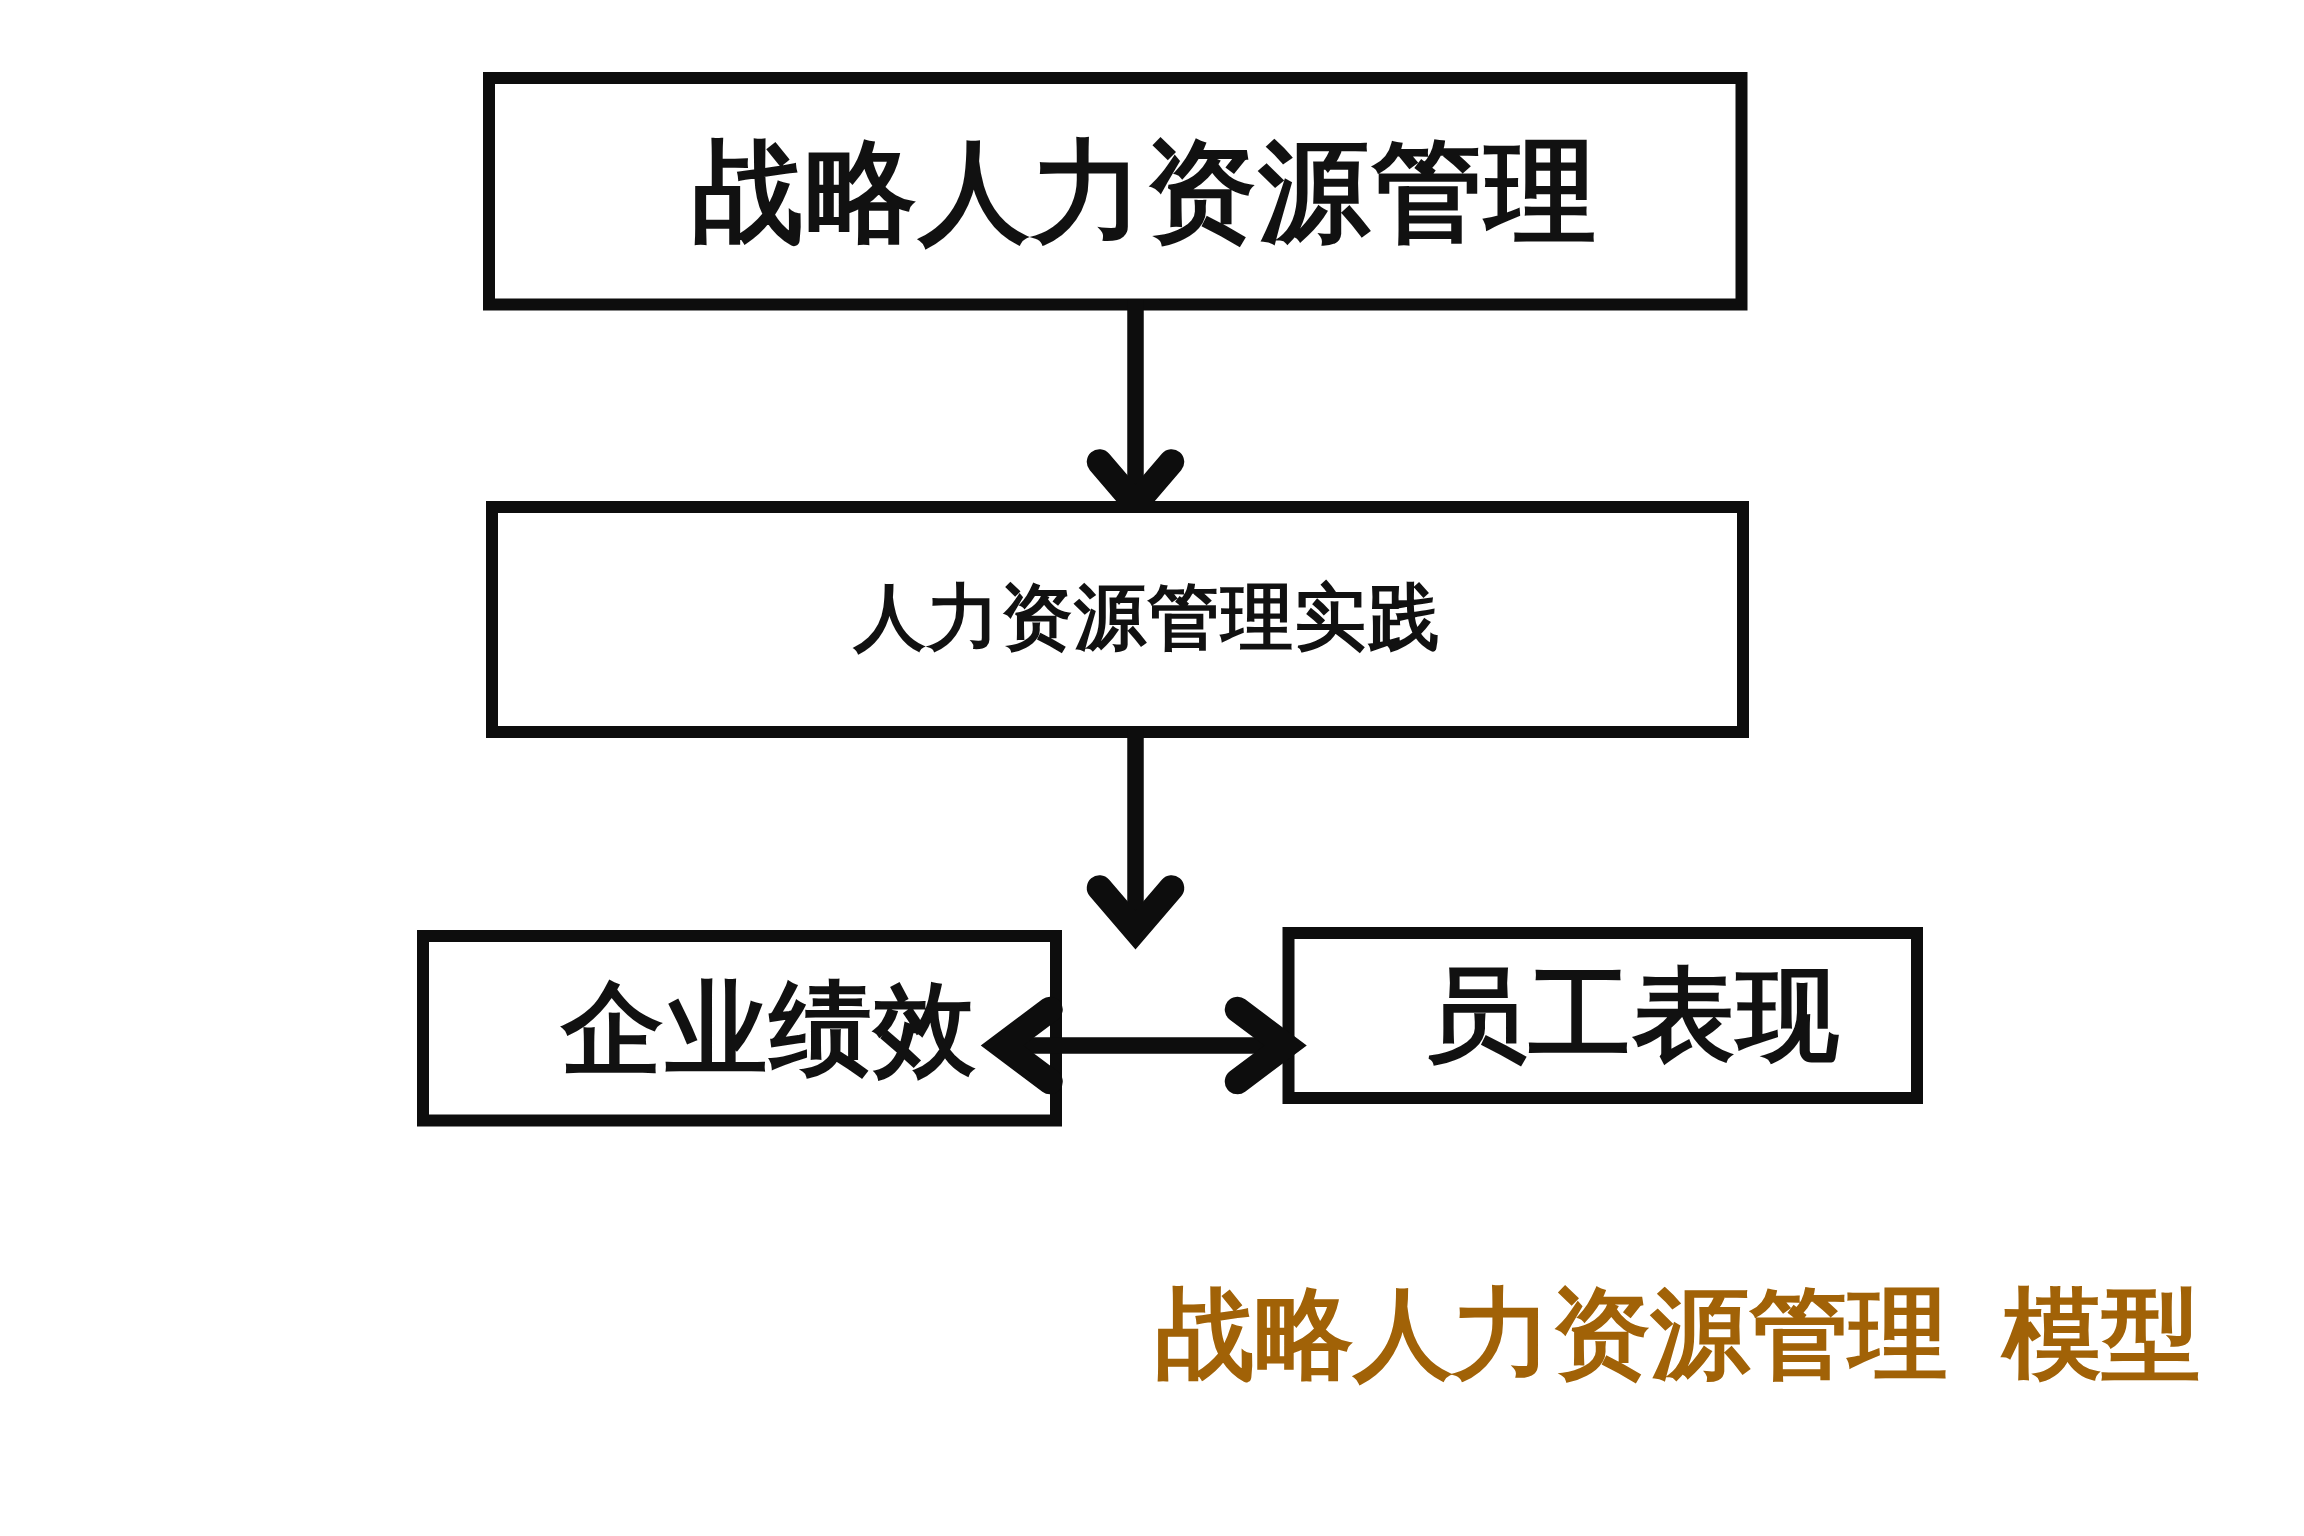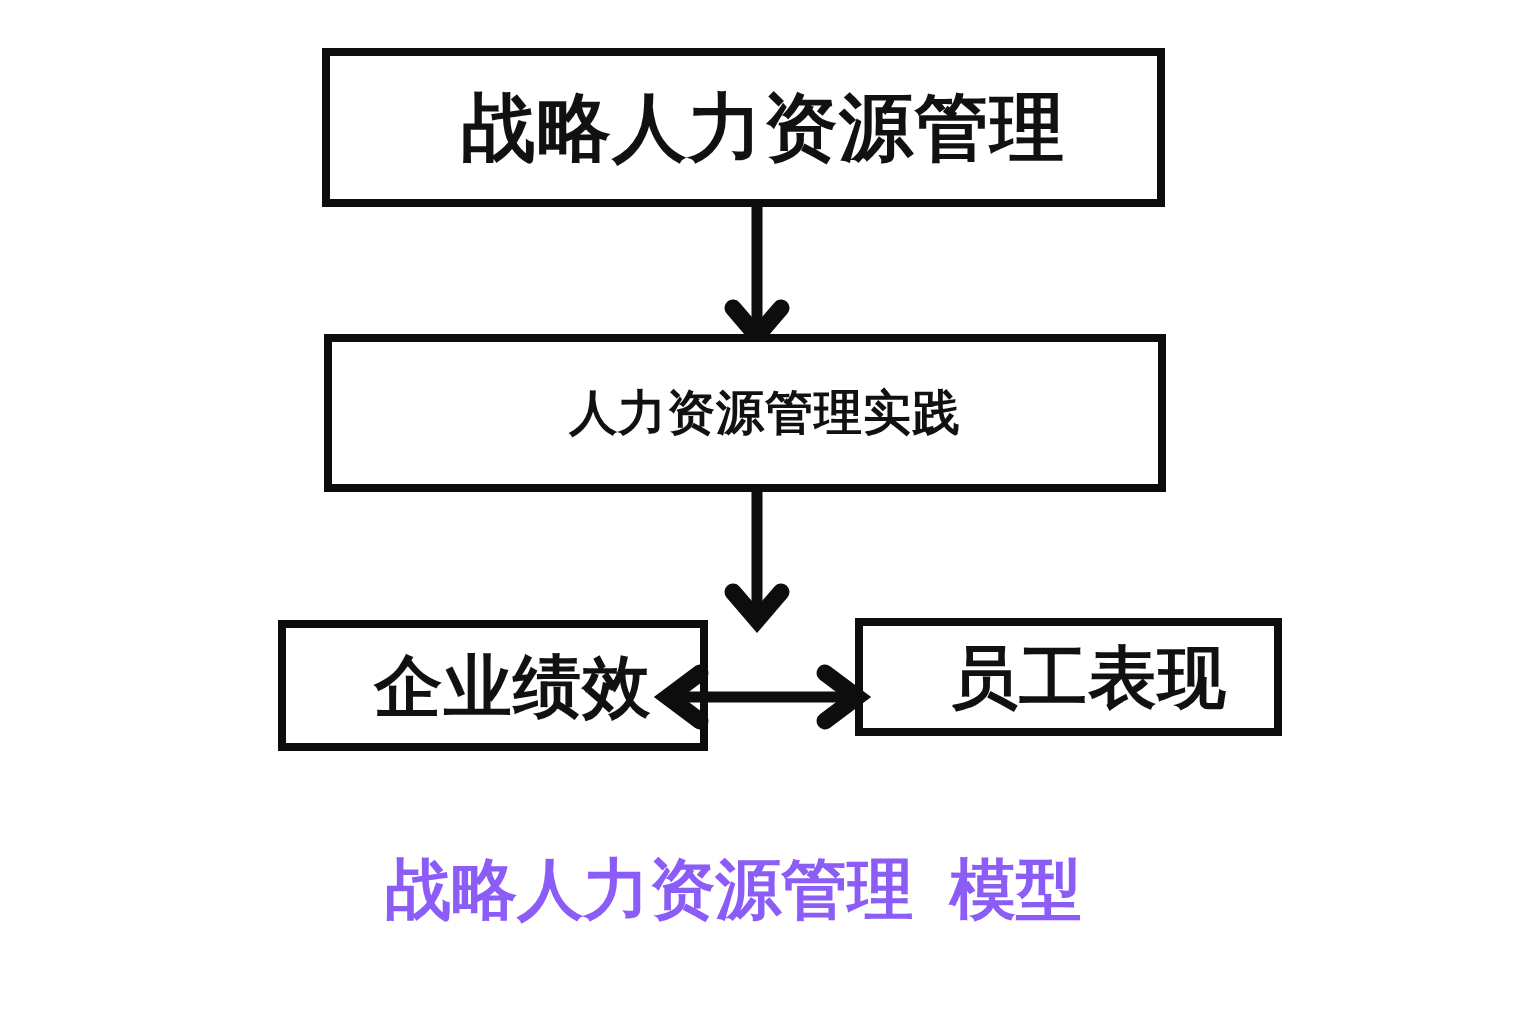"战略人力资源管理 模型" #diagram-caption { color: #8b5cf6 -> #a16207; text-align: center -> right }
